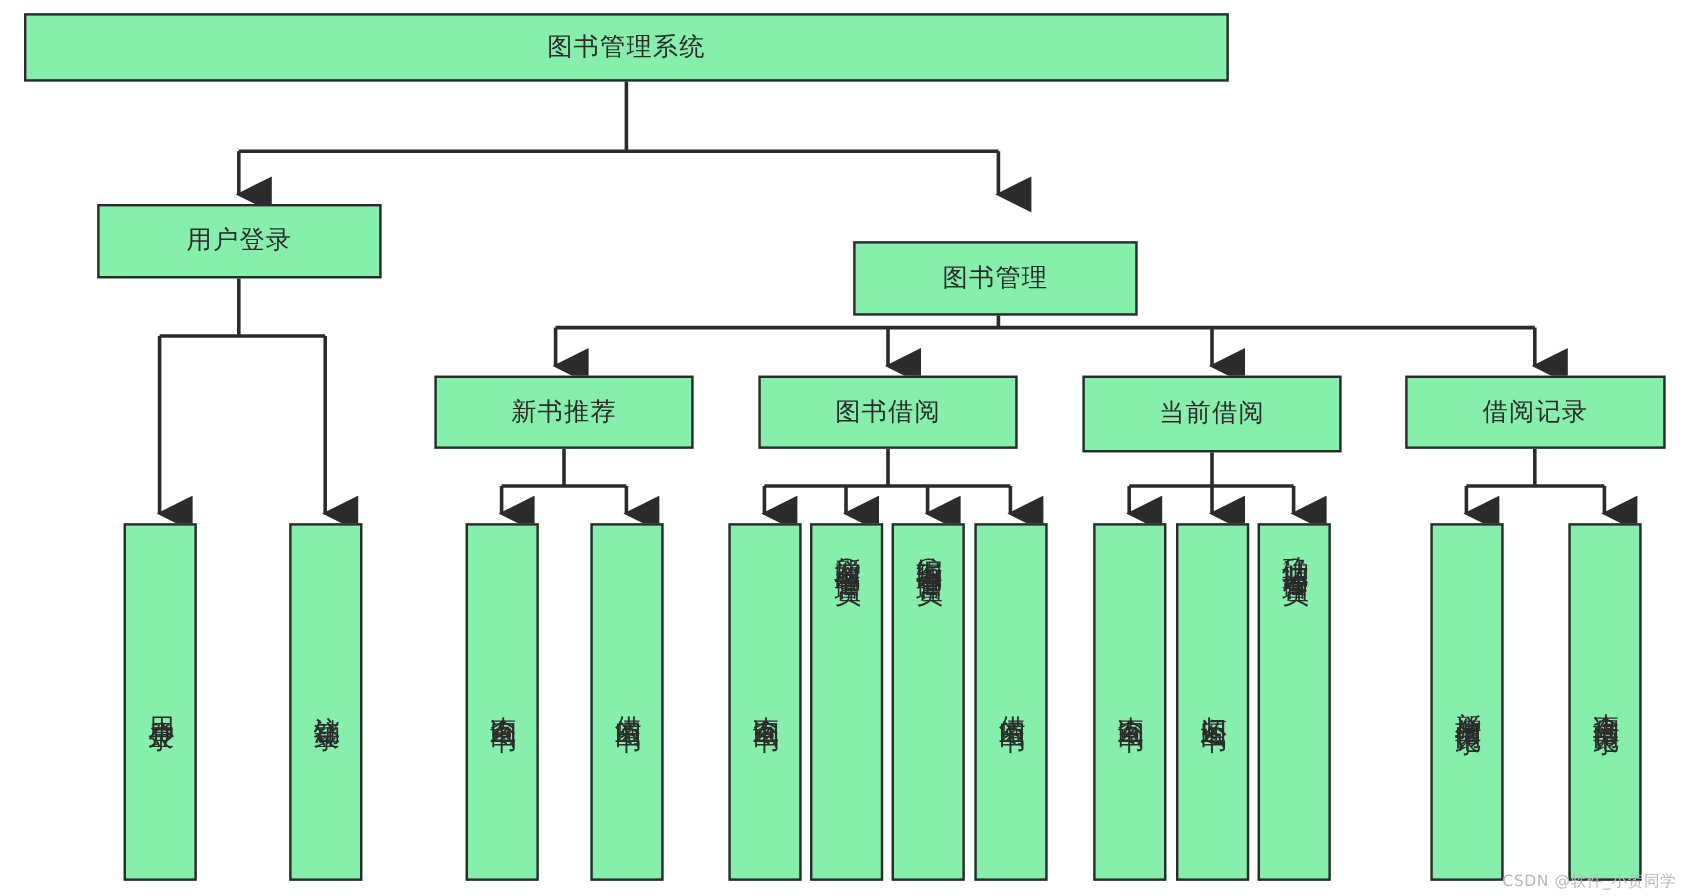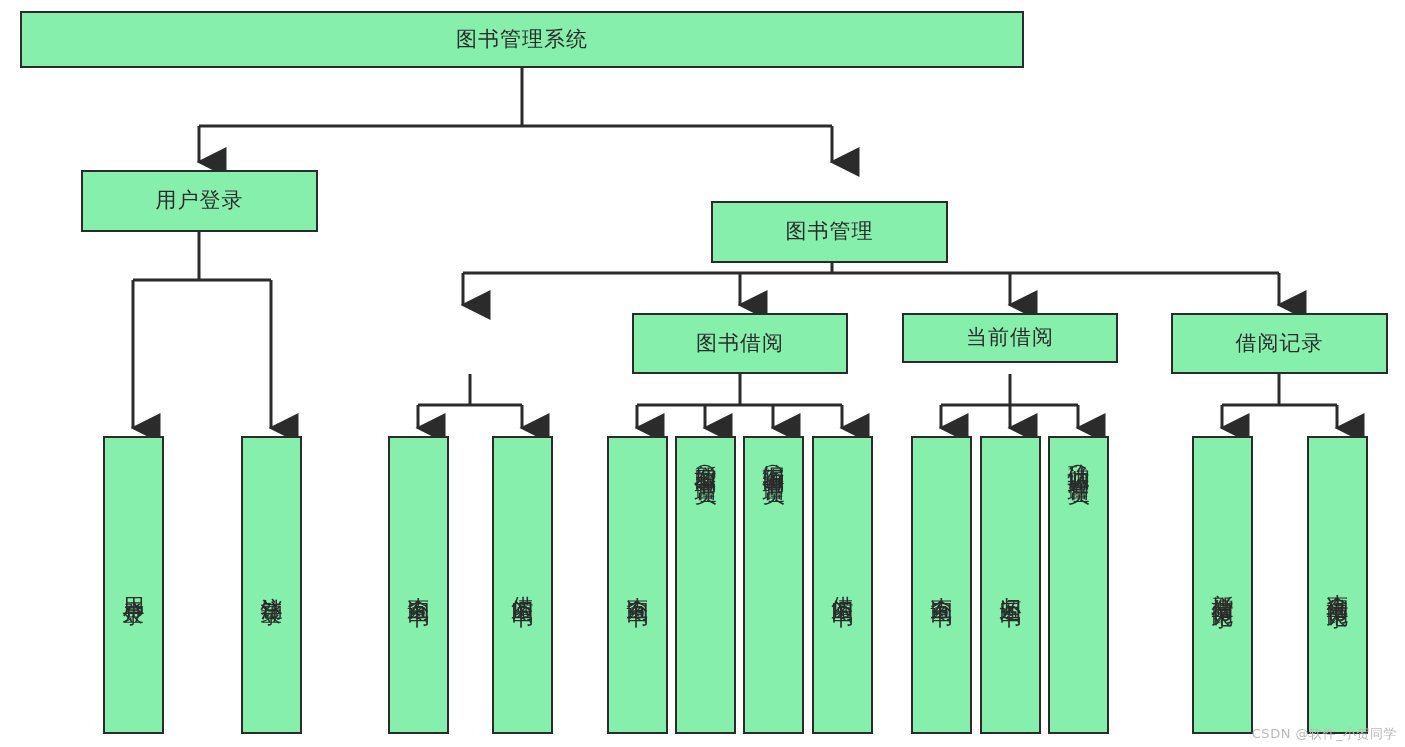"新书推荐" div.node { html: none -> <div> <span>新书推荐</span> </div> }
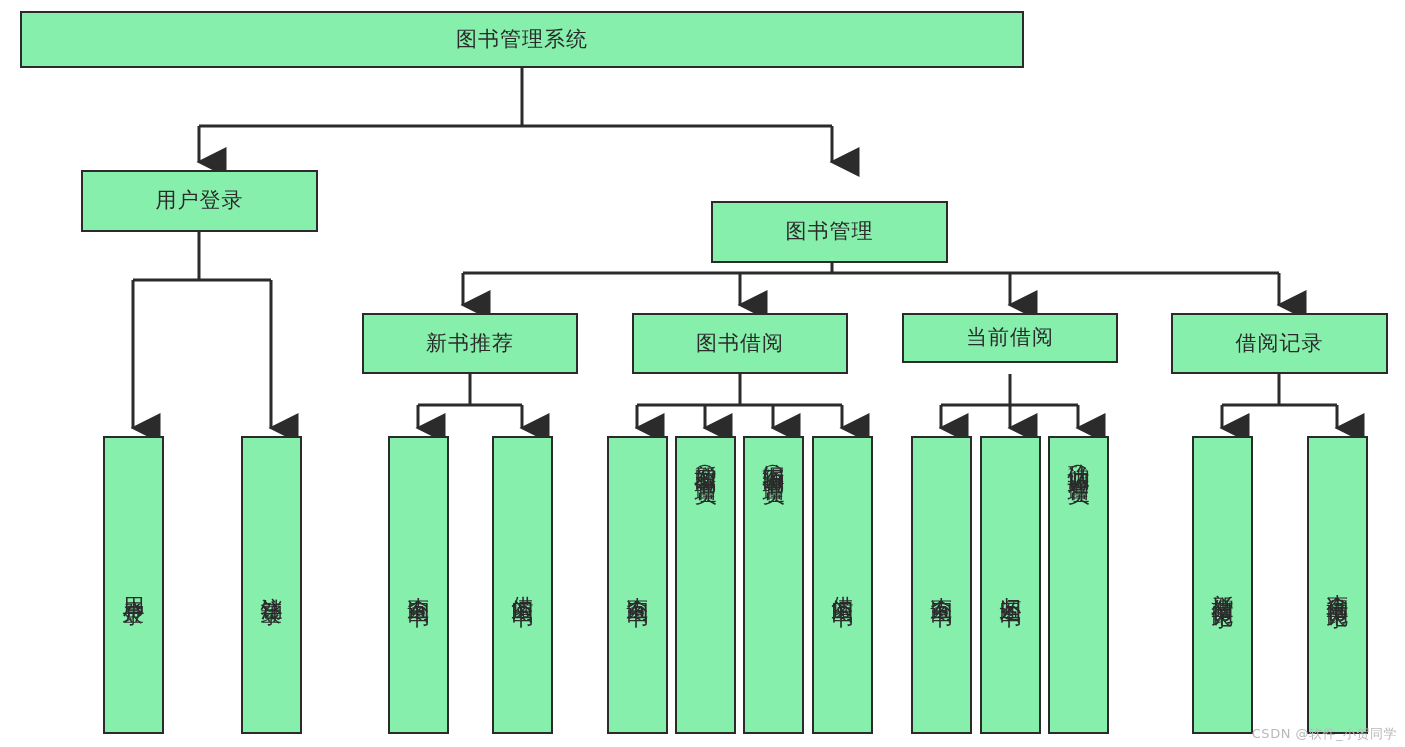"当前借阅" div.node { height: 50px -> 64px }
